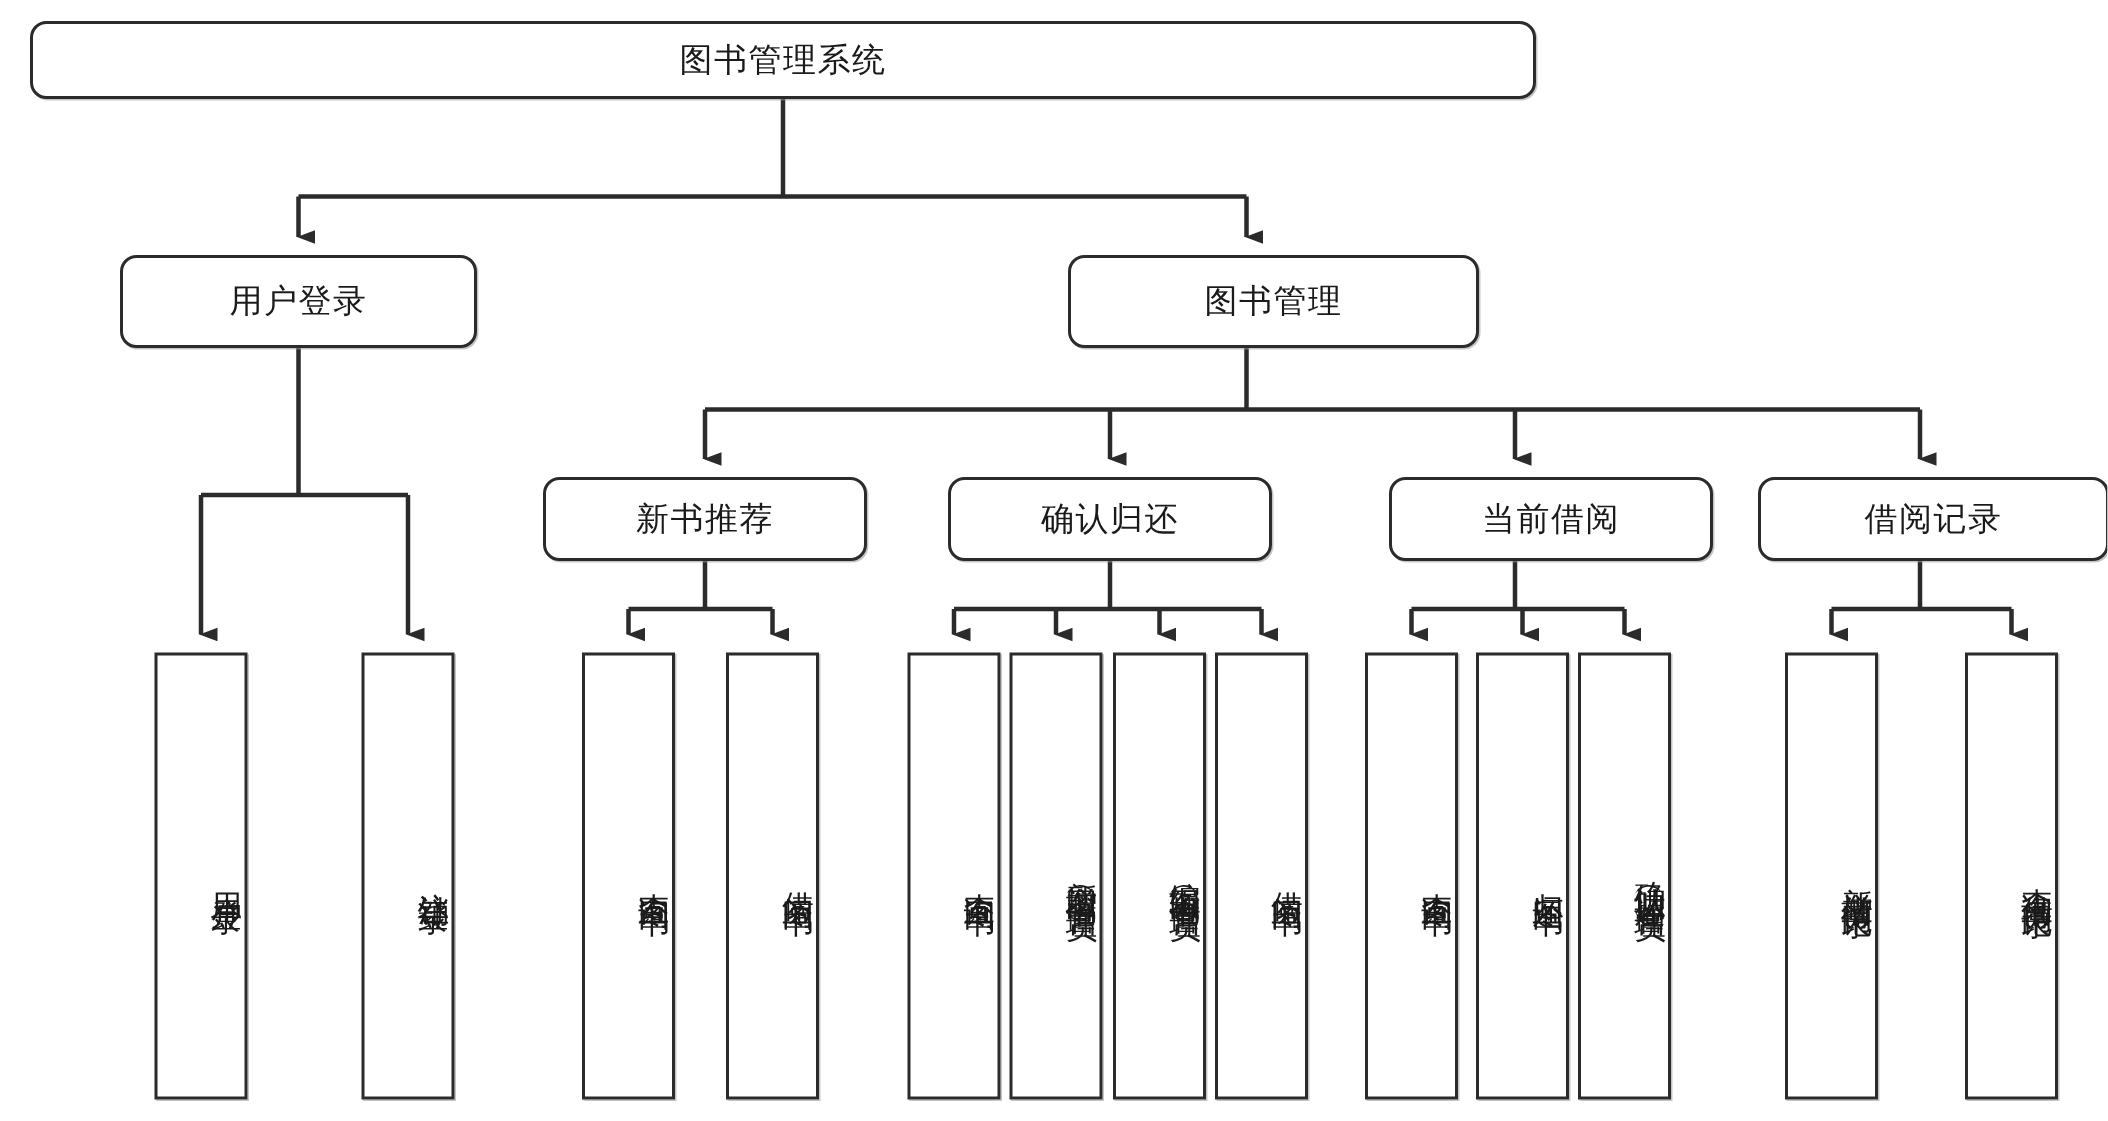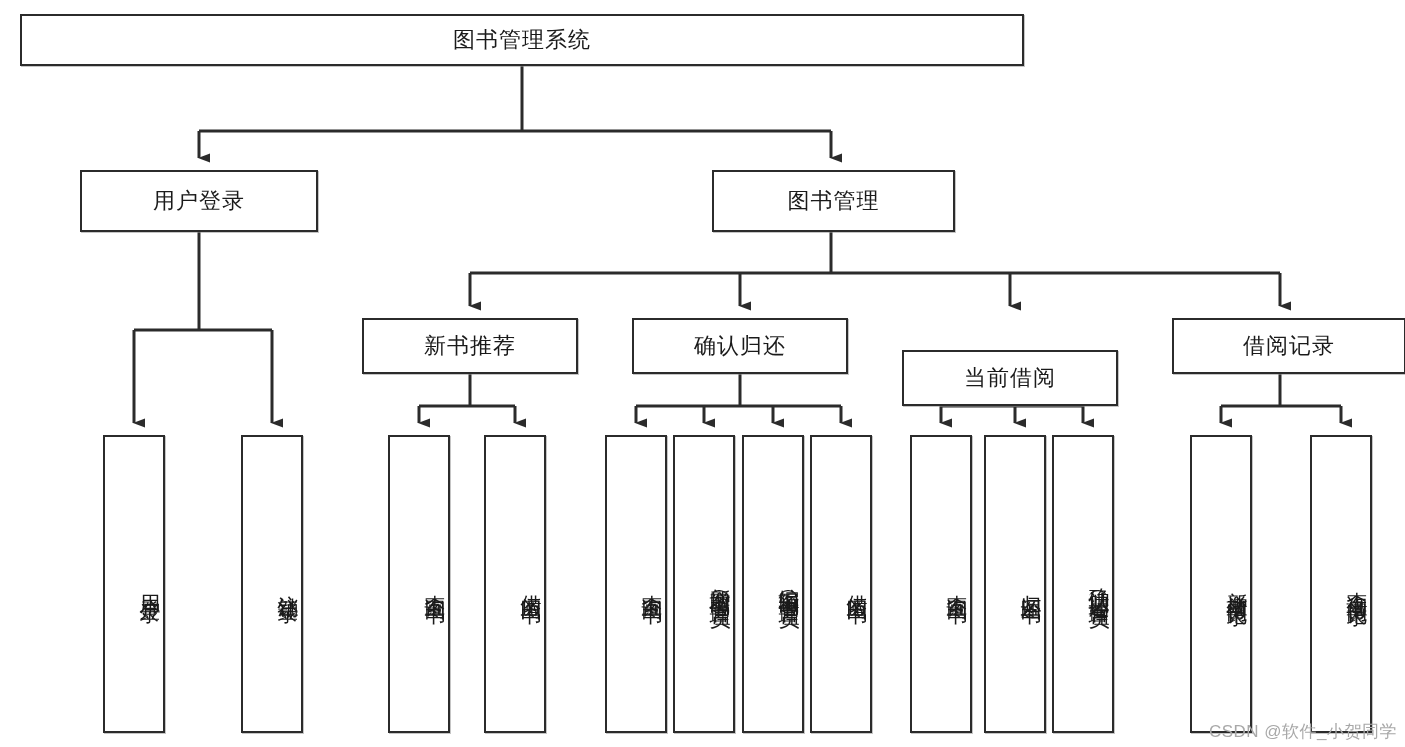"图书管理系统" .node.horiz { border-radius: none -> 11px }
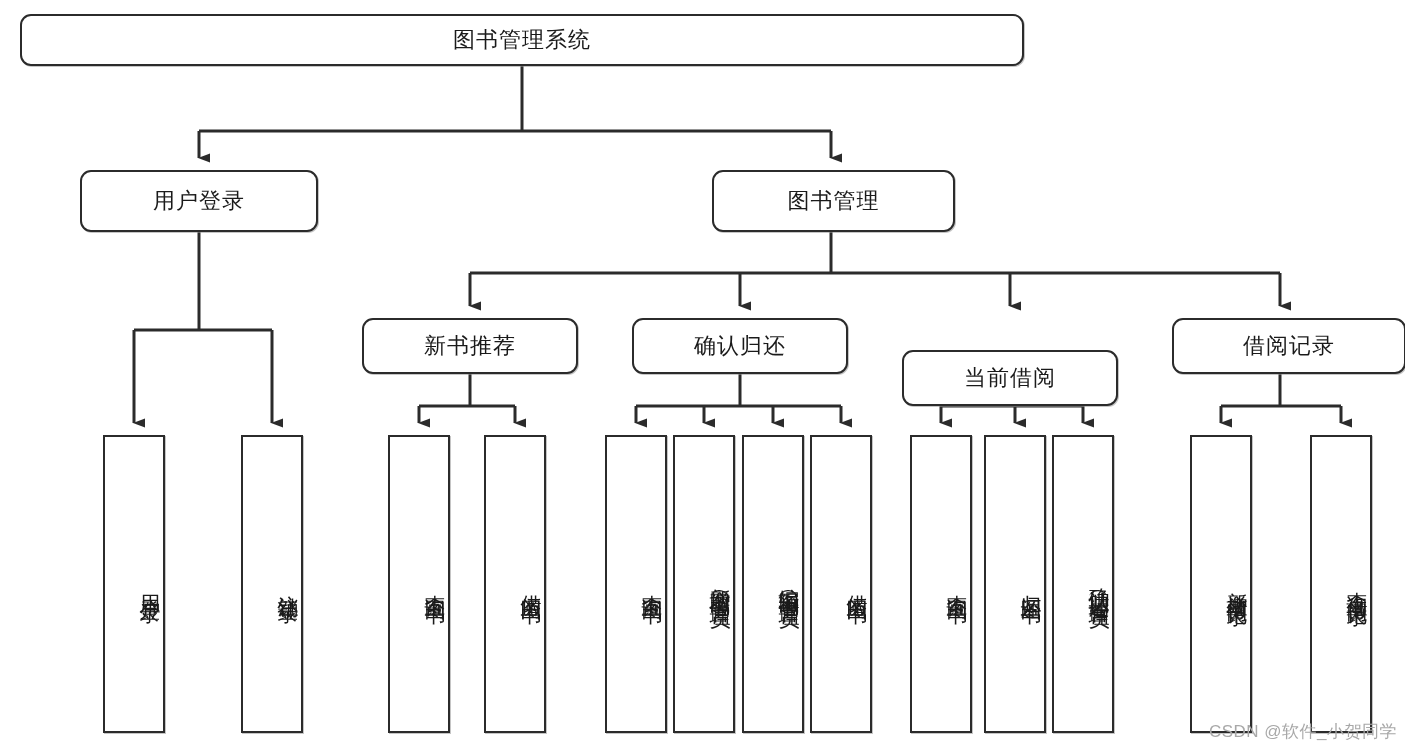"图书管理" div.node { width: 243px -> 274px }
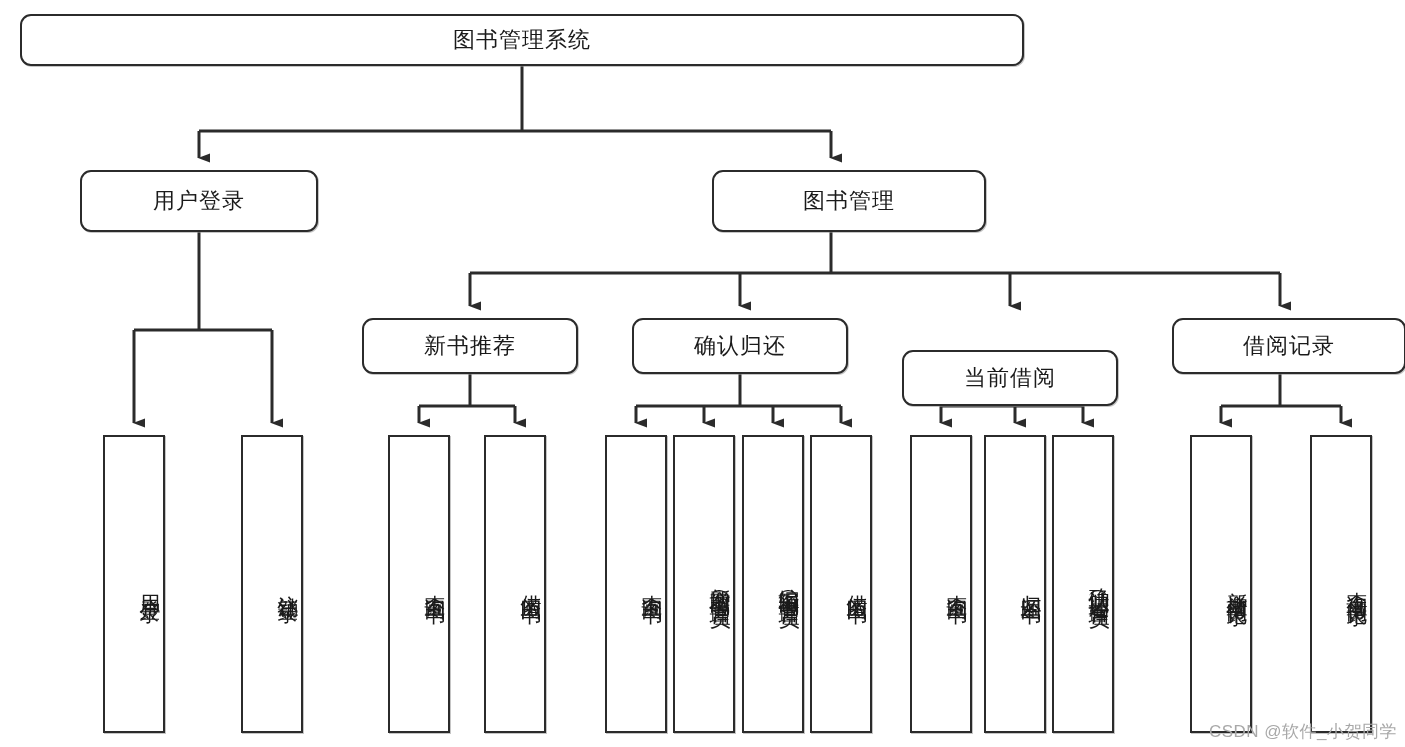"当前借阅" div.node { left: 902px -> 926px; margin-top: 32px -> none }
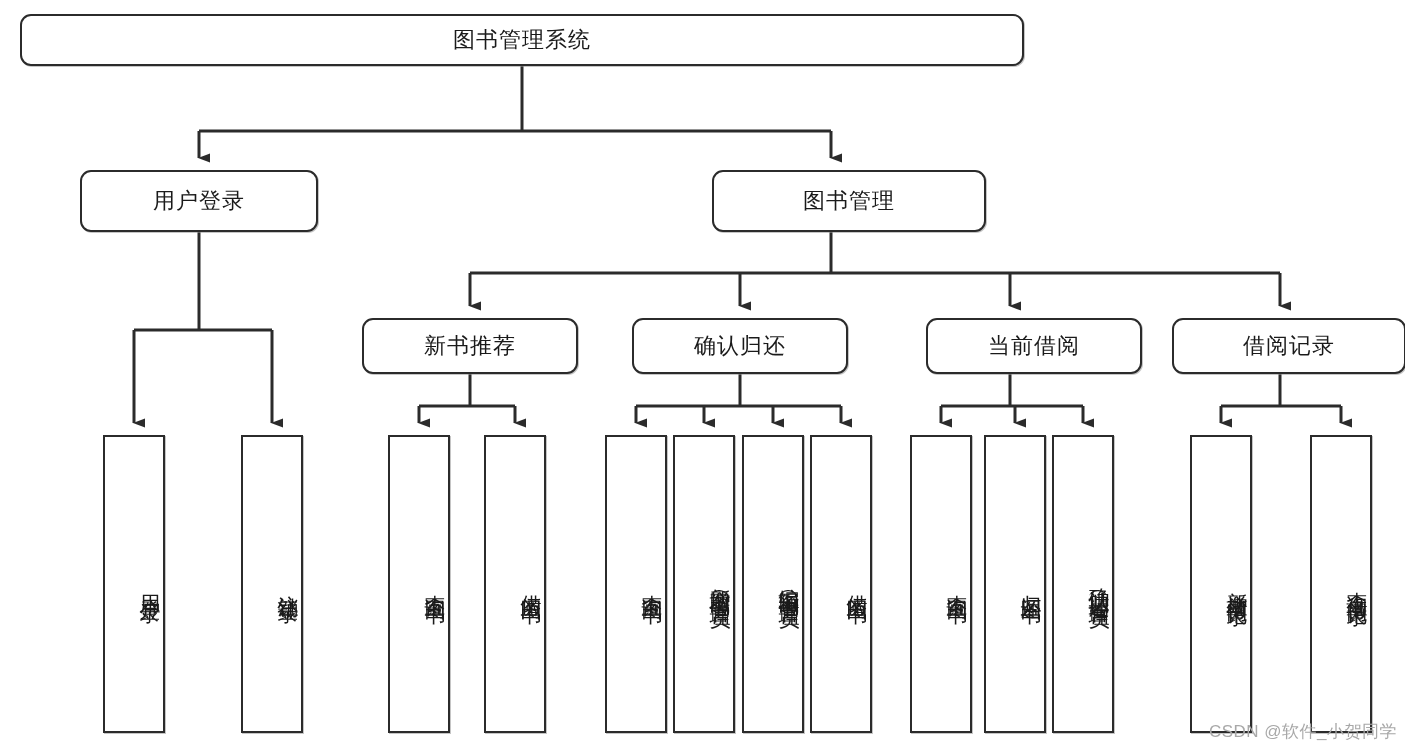"CSDN @软件_小贺同学" div { html: <div>CSDN @软件_小贺同学</div> -> none }
